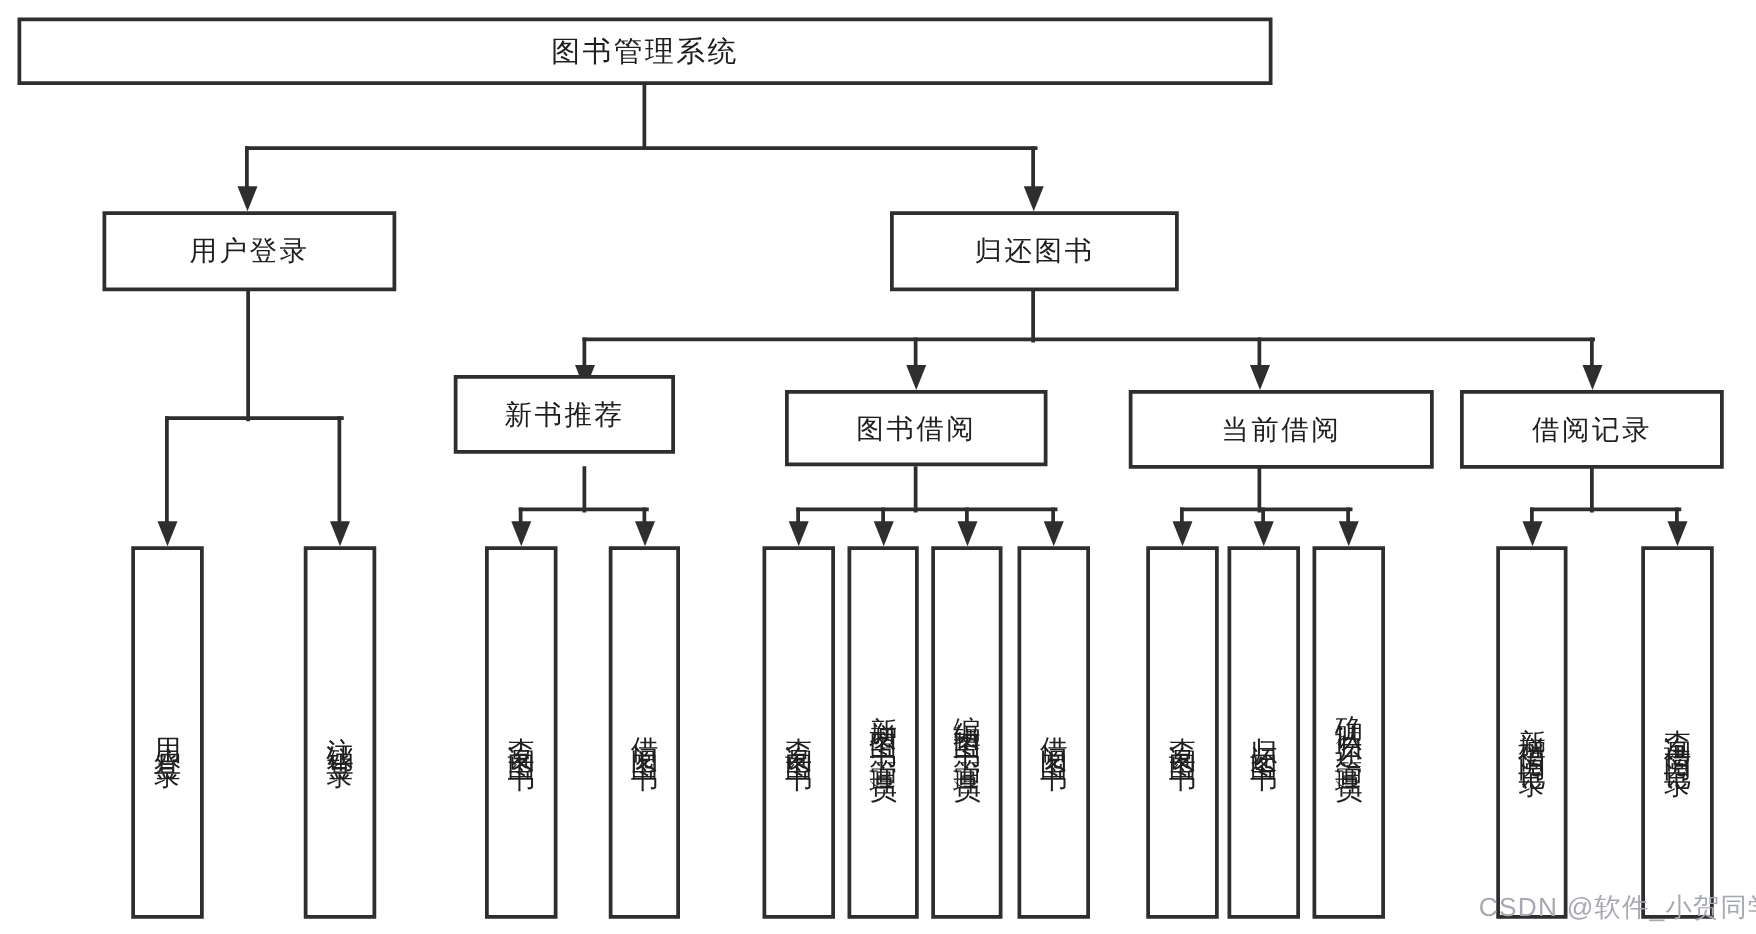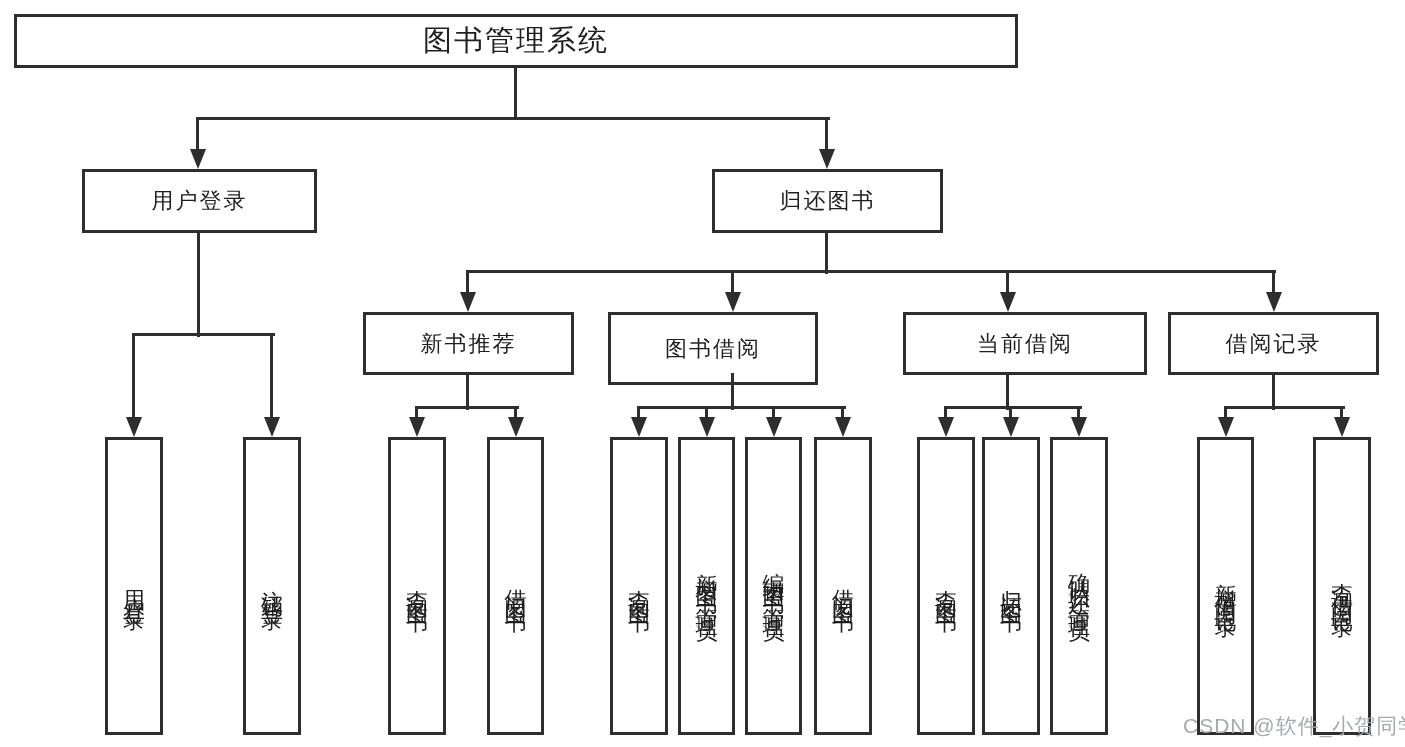"图书管理系统" .hbox.title .lbl { font-size: 29px -> 23px }
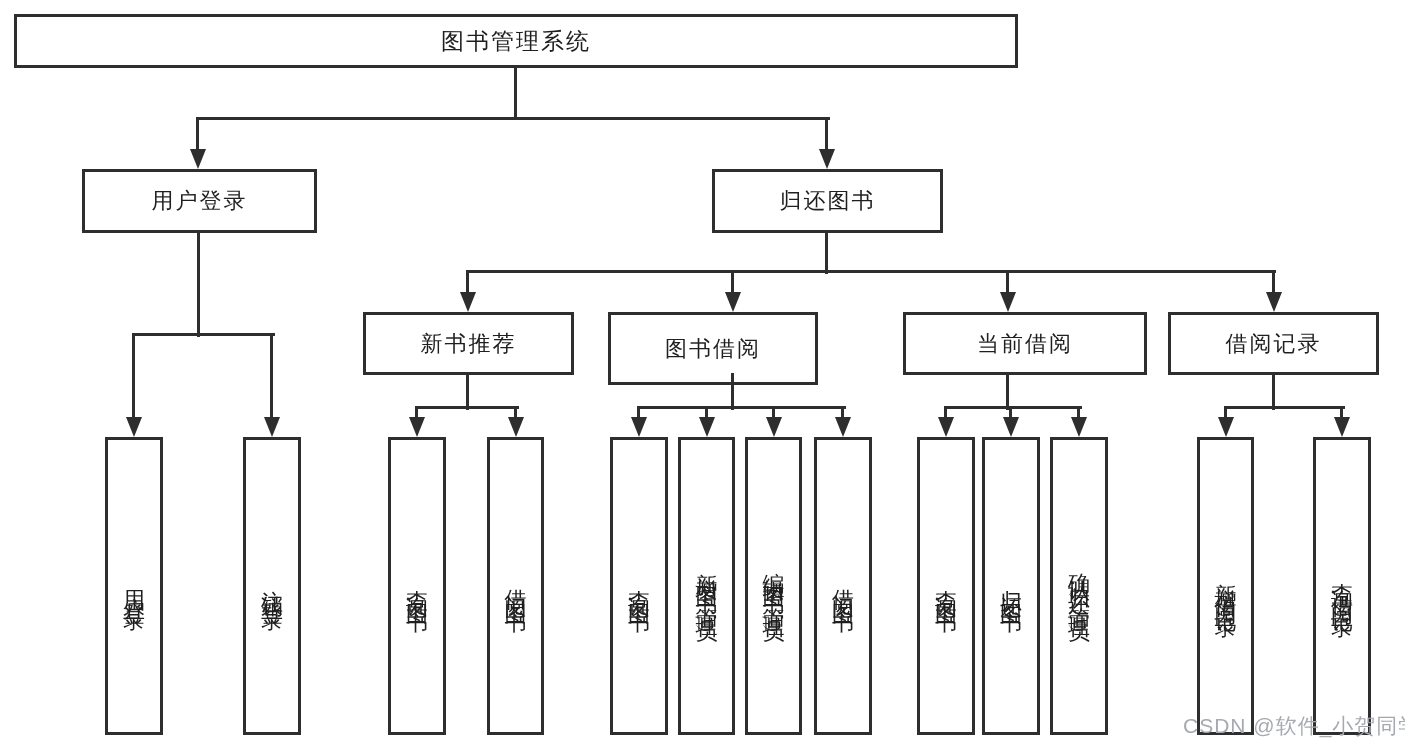"新书推荐" div.hbox { top: 312px -> 300px; width: 211px -> 177px }
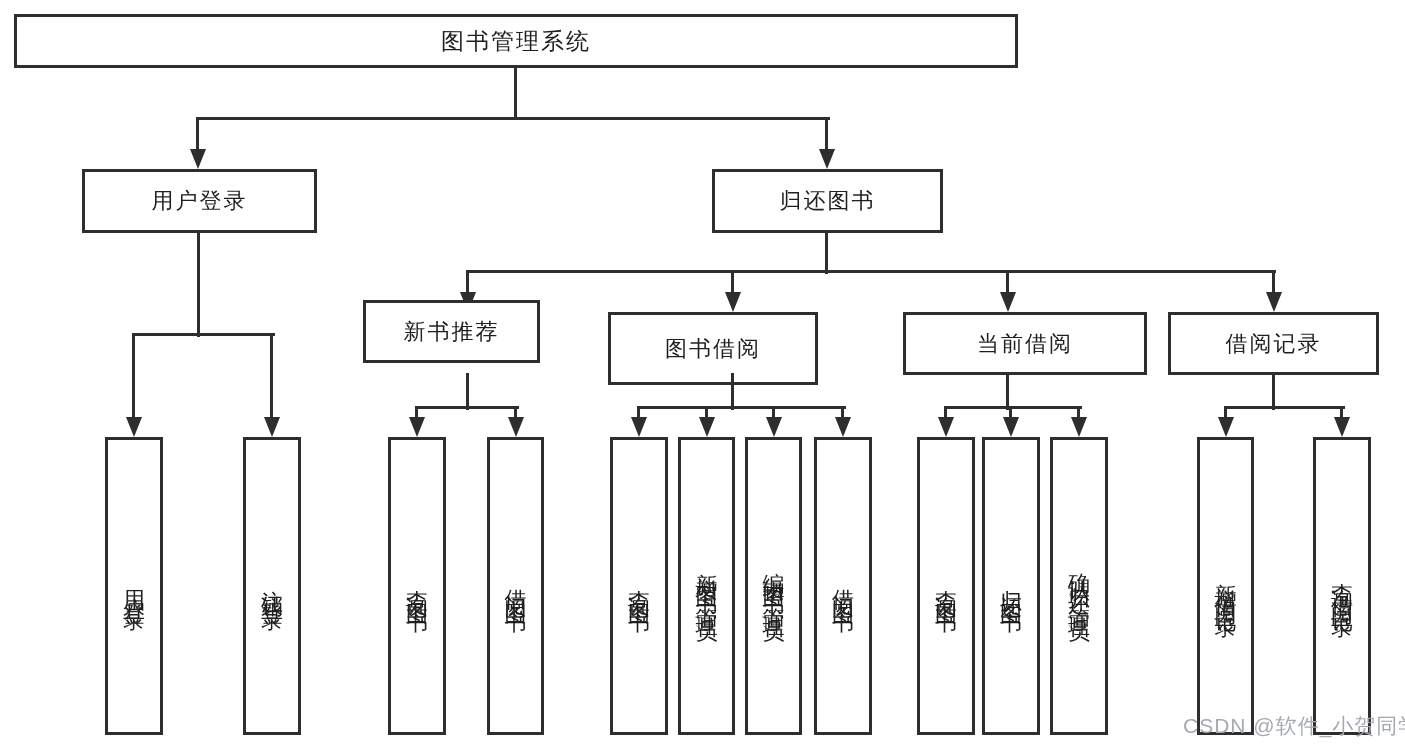"图书借阅" div.hbox { height: 73px -> 61px; left: 608px -> 628px }
